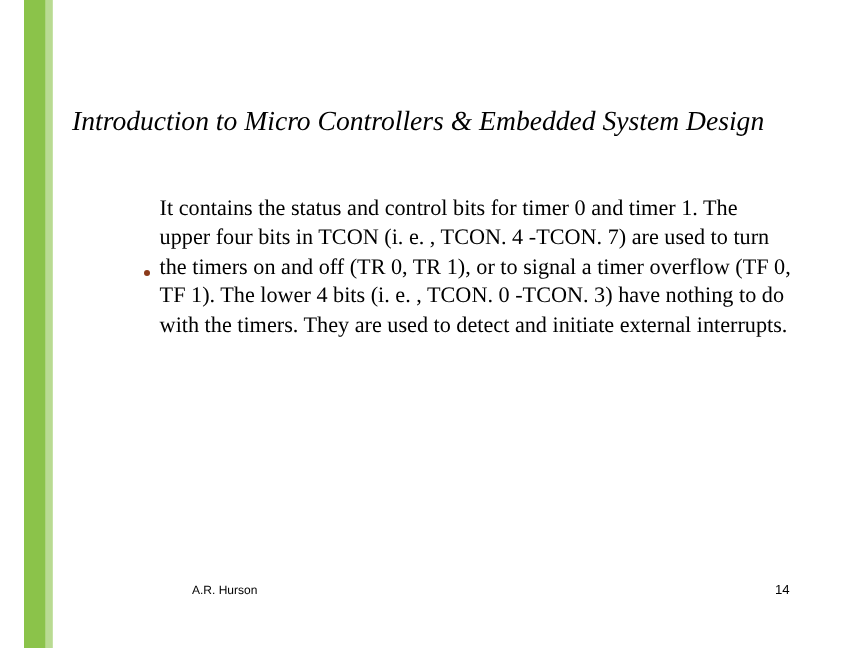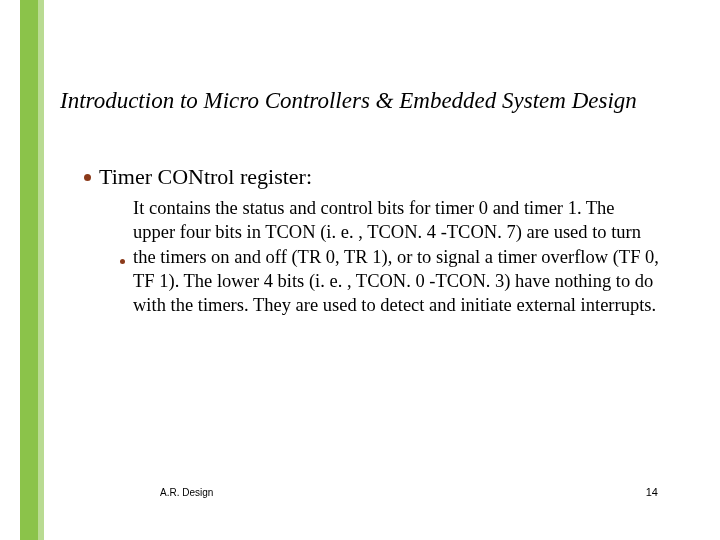"Timer CONtrol register:" div.bullet-row { html: <div> <div></div> <div>Timer CONtrol register:</div> </div> -> none }
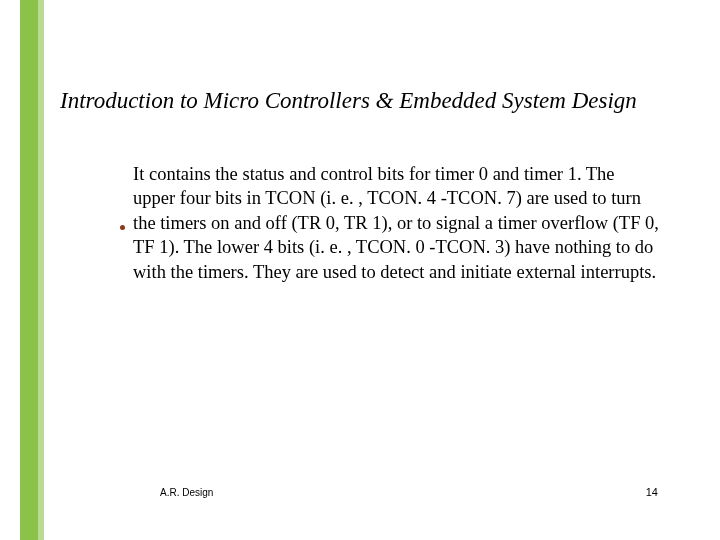"A.R. Design" div.footer-author { text: Design -> Hurson }
